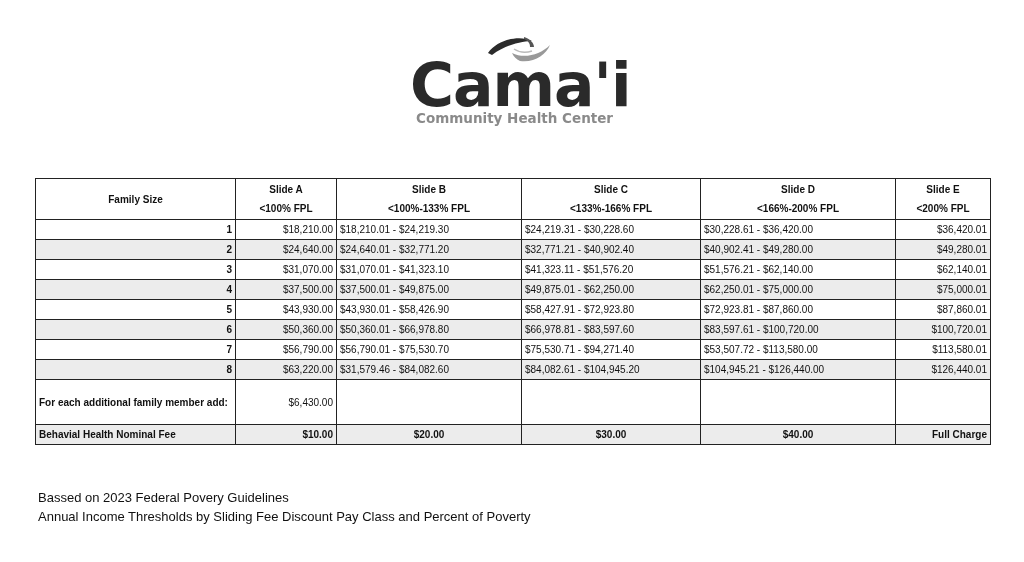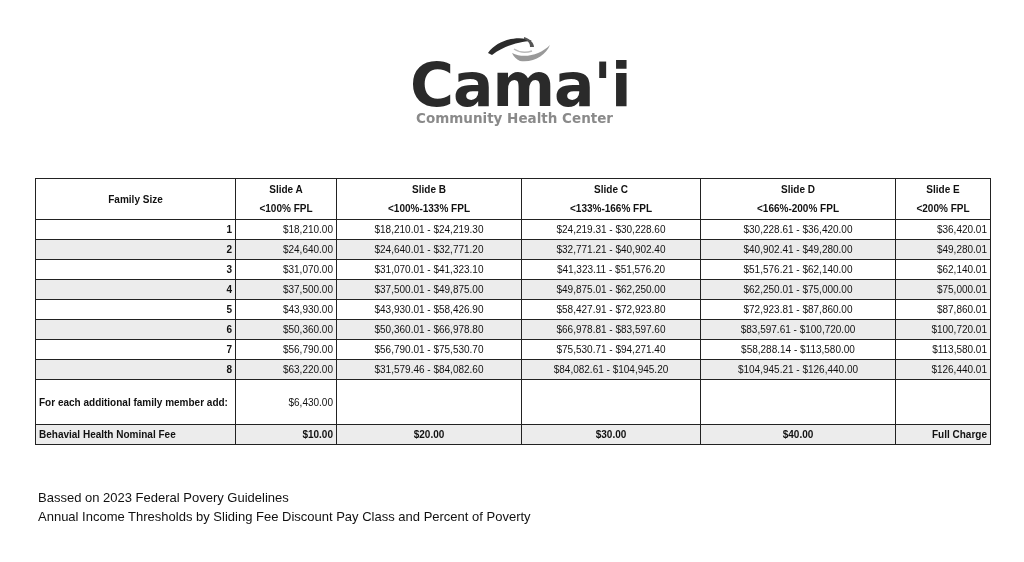"$18,210.01 - $24,219.30" td.range { text-align: center -> left }
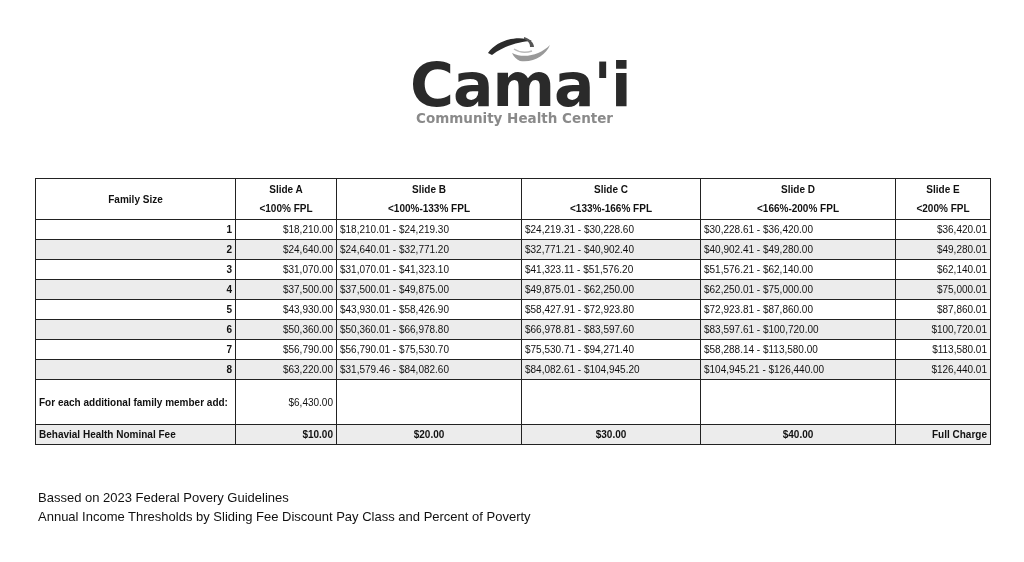"$58,288.14 - $113,580.00" td.range { text: $58,288.14 -> $53,507.72 }
